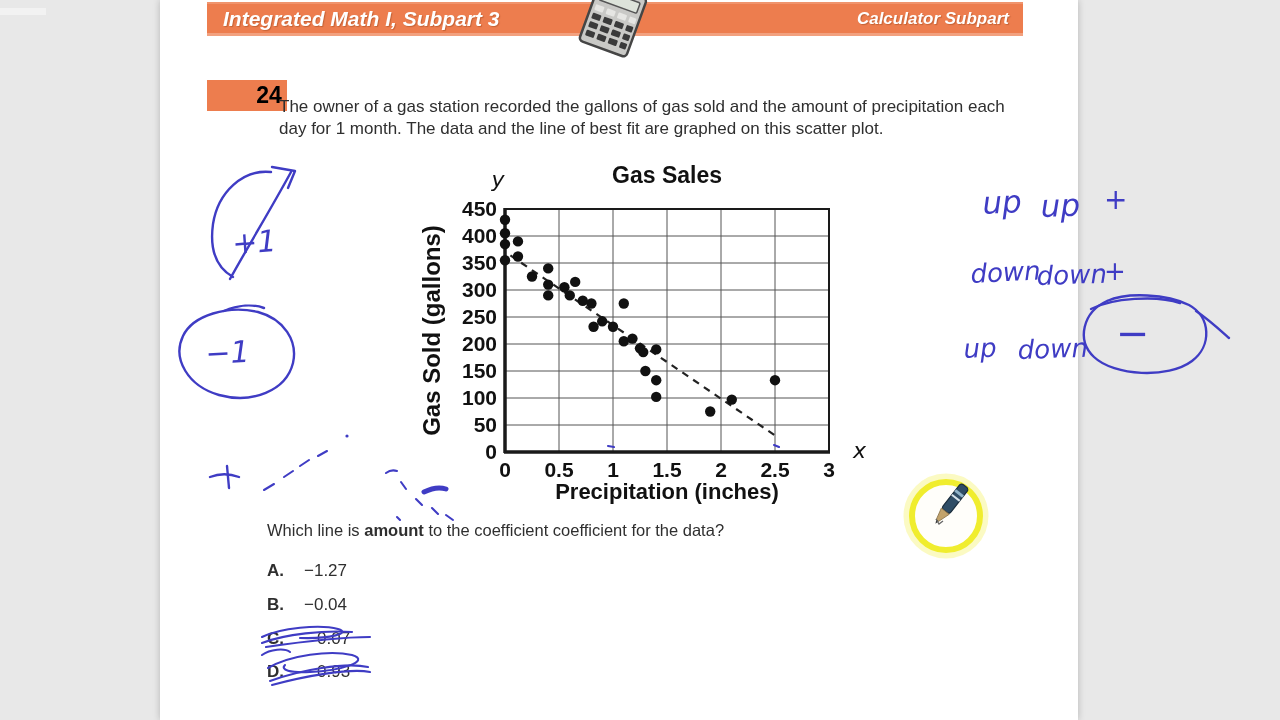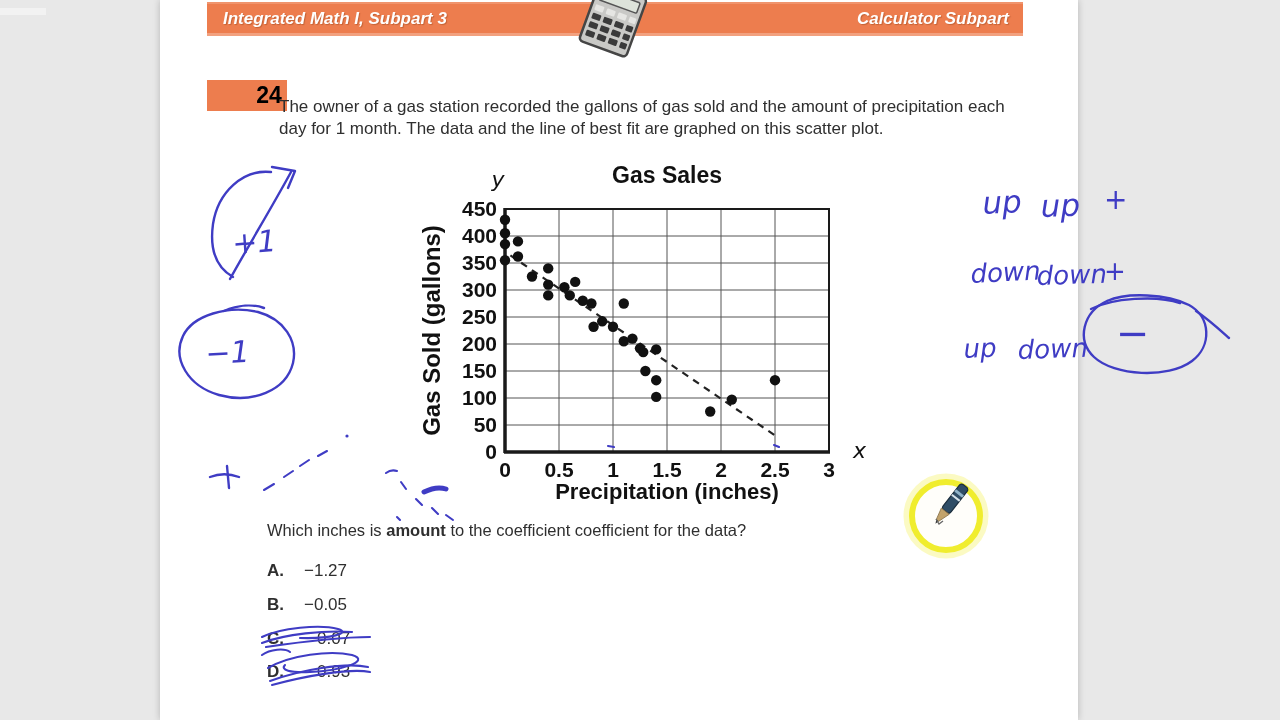"Integrated Math I, Subpart 3" .header-bar .hleft { font-size: 17px -> 21px }
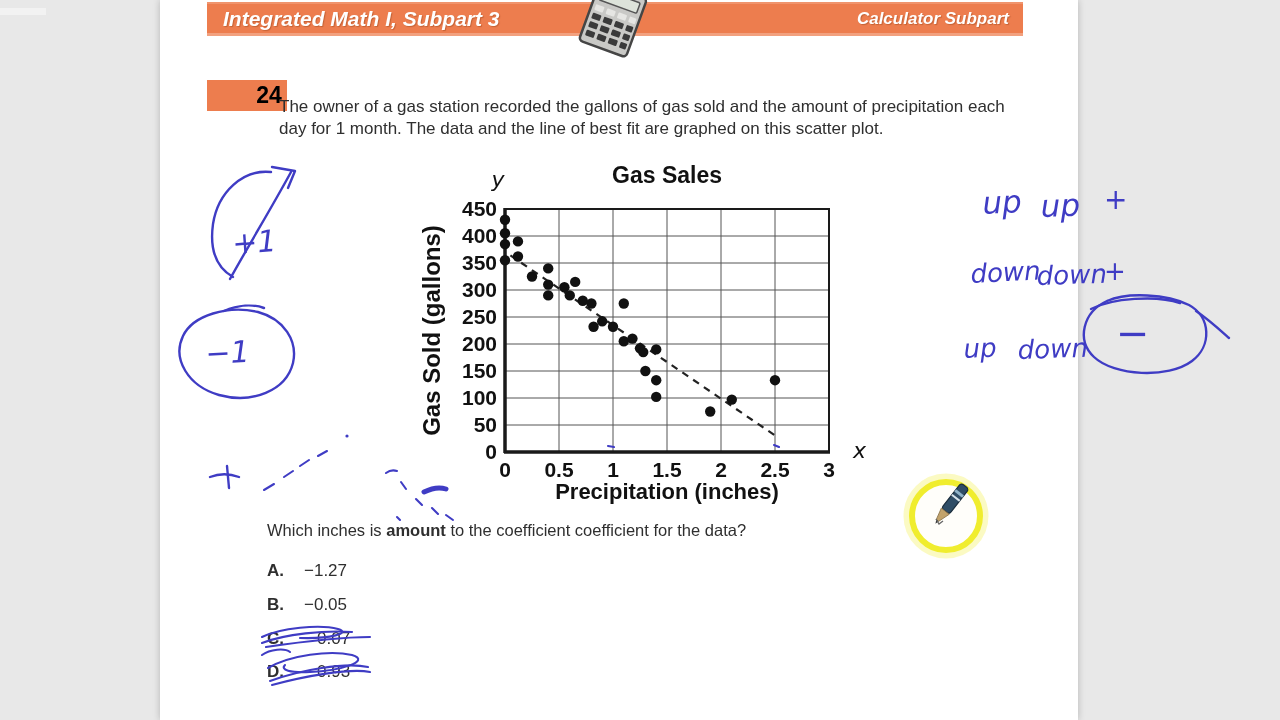"Which inches is" span { text: inches -> line }
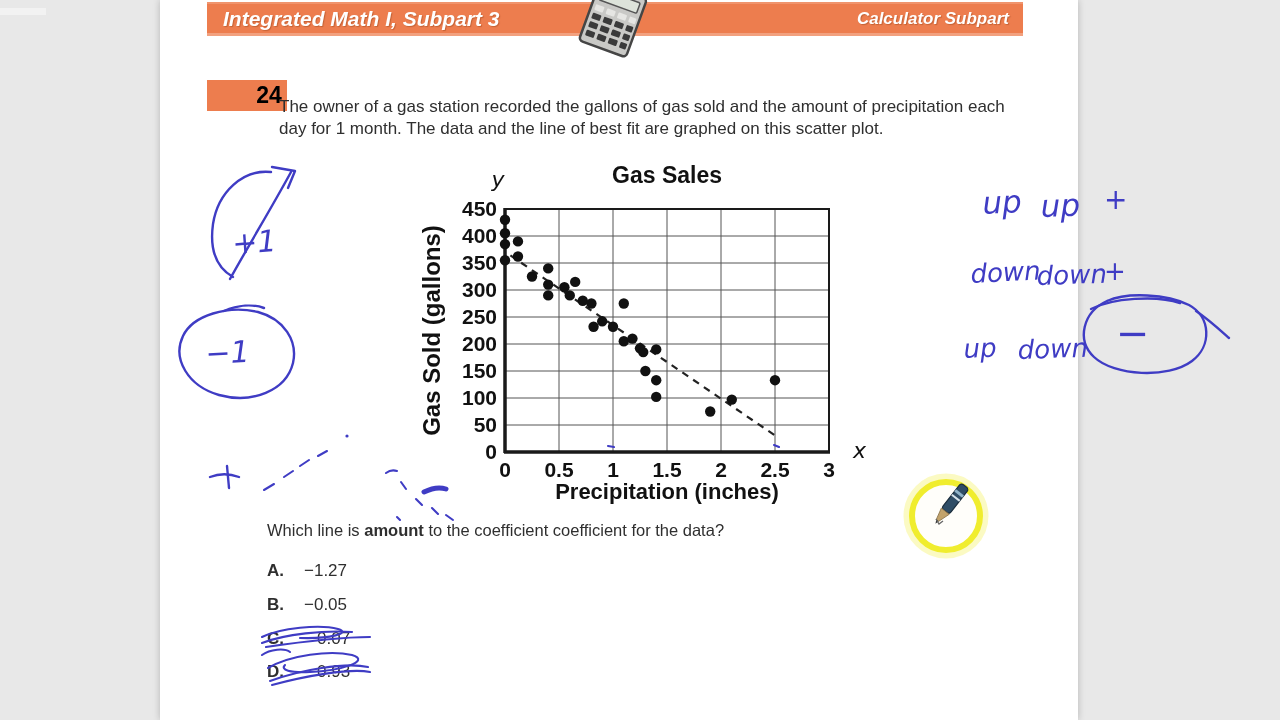"−0.05" span.opt-value { text: 0.05 -> 0.04 }
